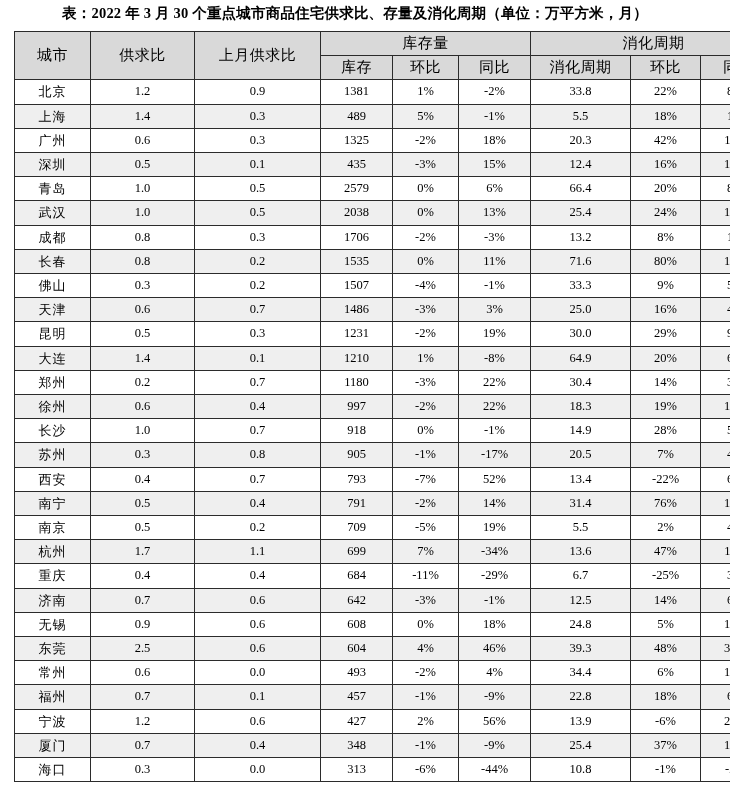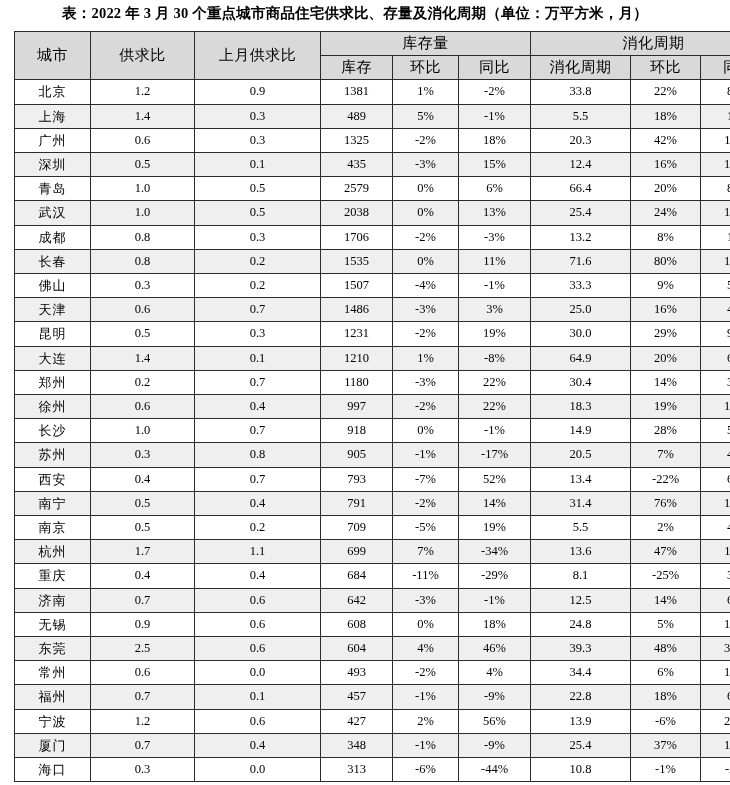"8.1" td { text: 8.1 -> 6.7 }
